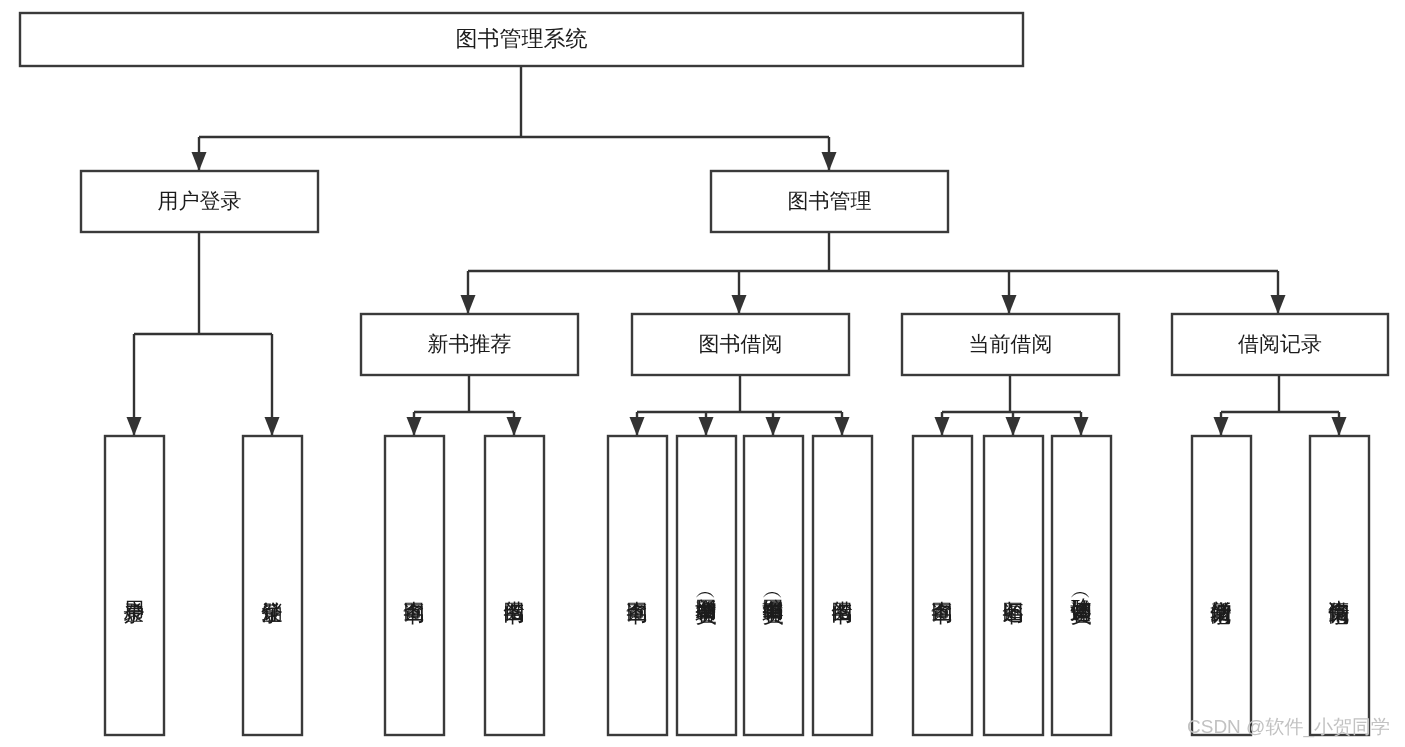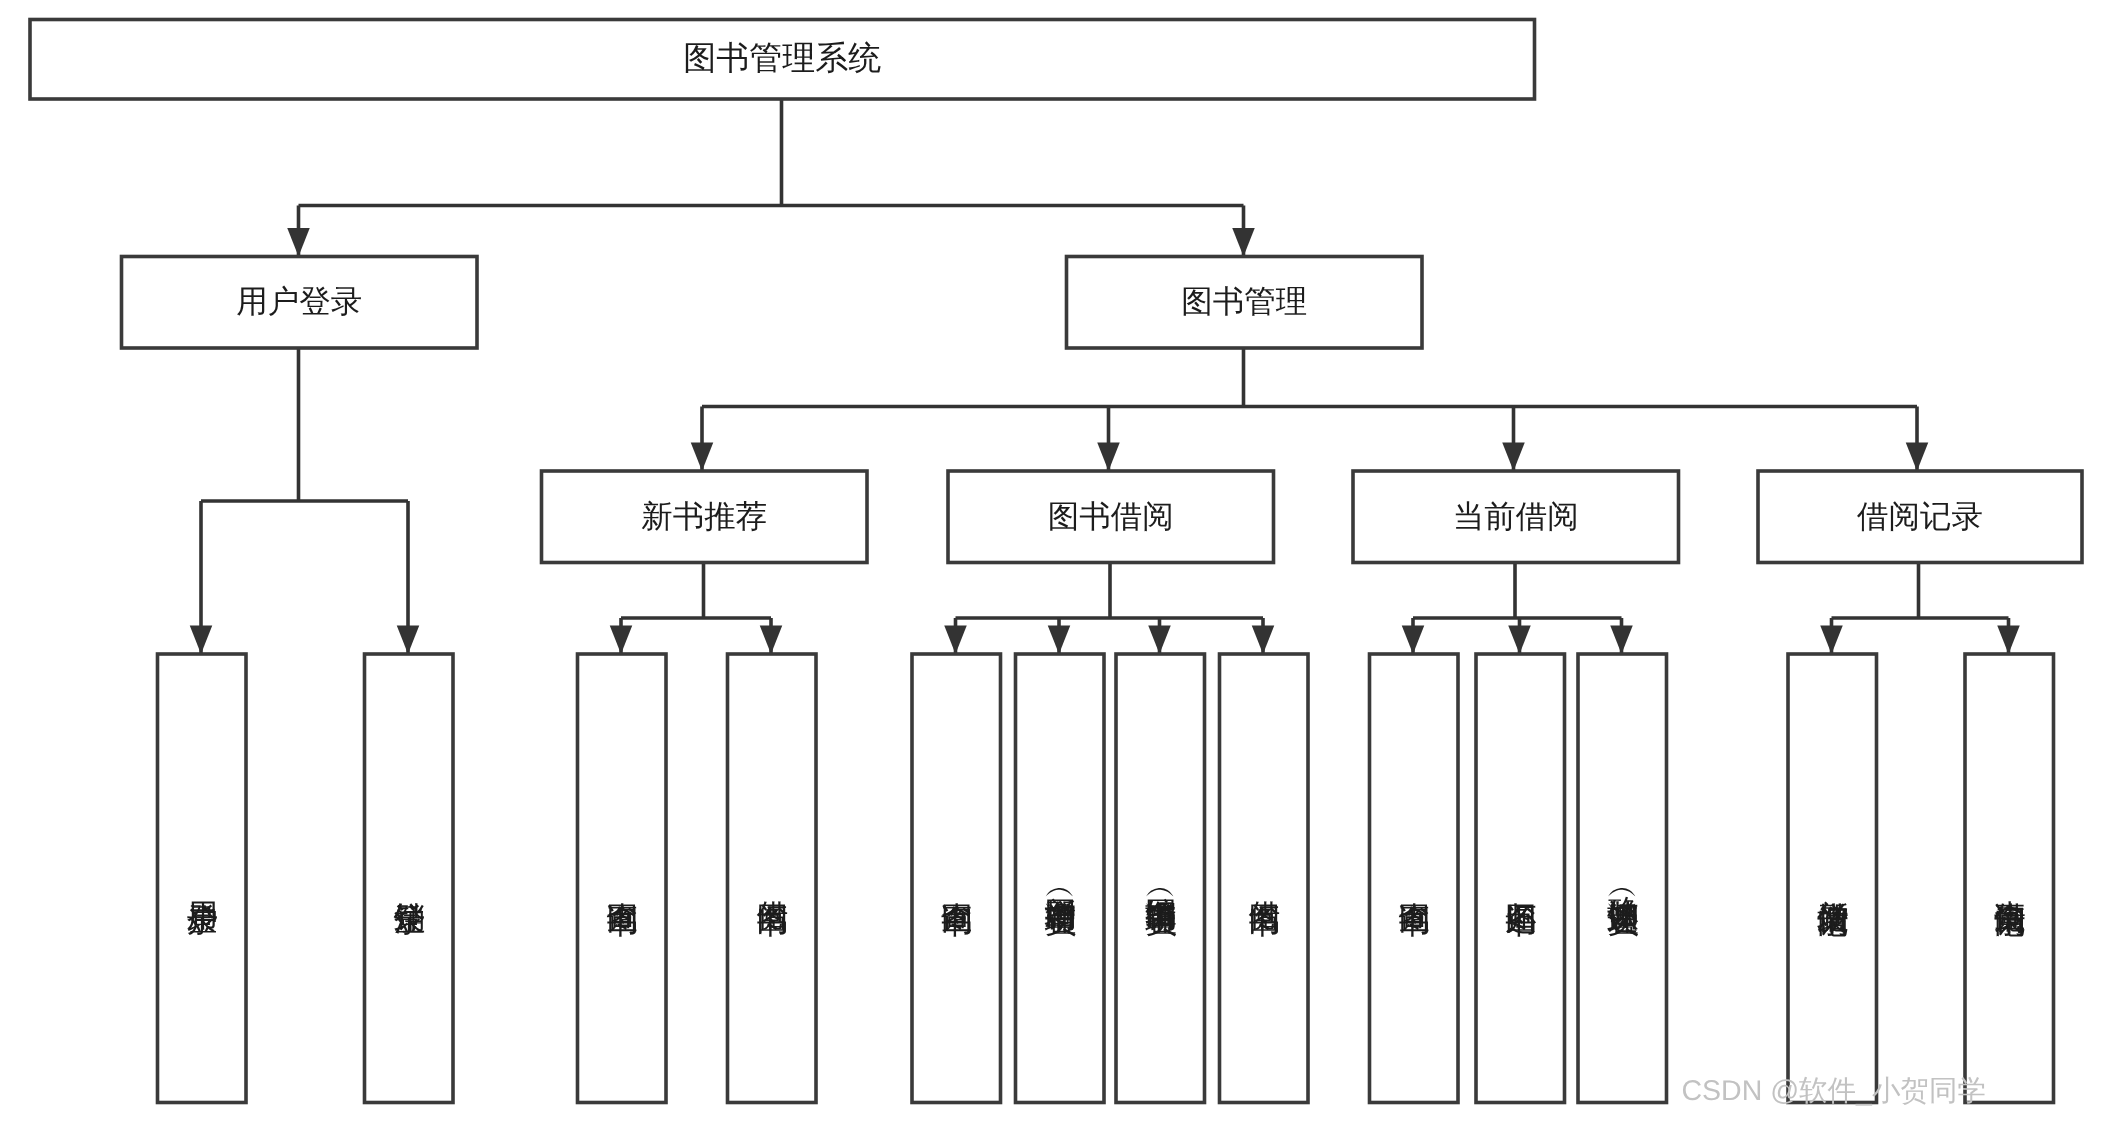"CSDN @软件_小贺同学" .watermark { left: 1121px -> 1187px }
